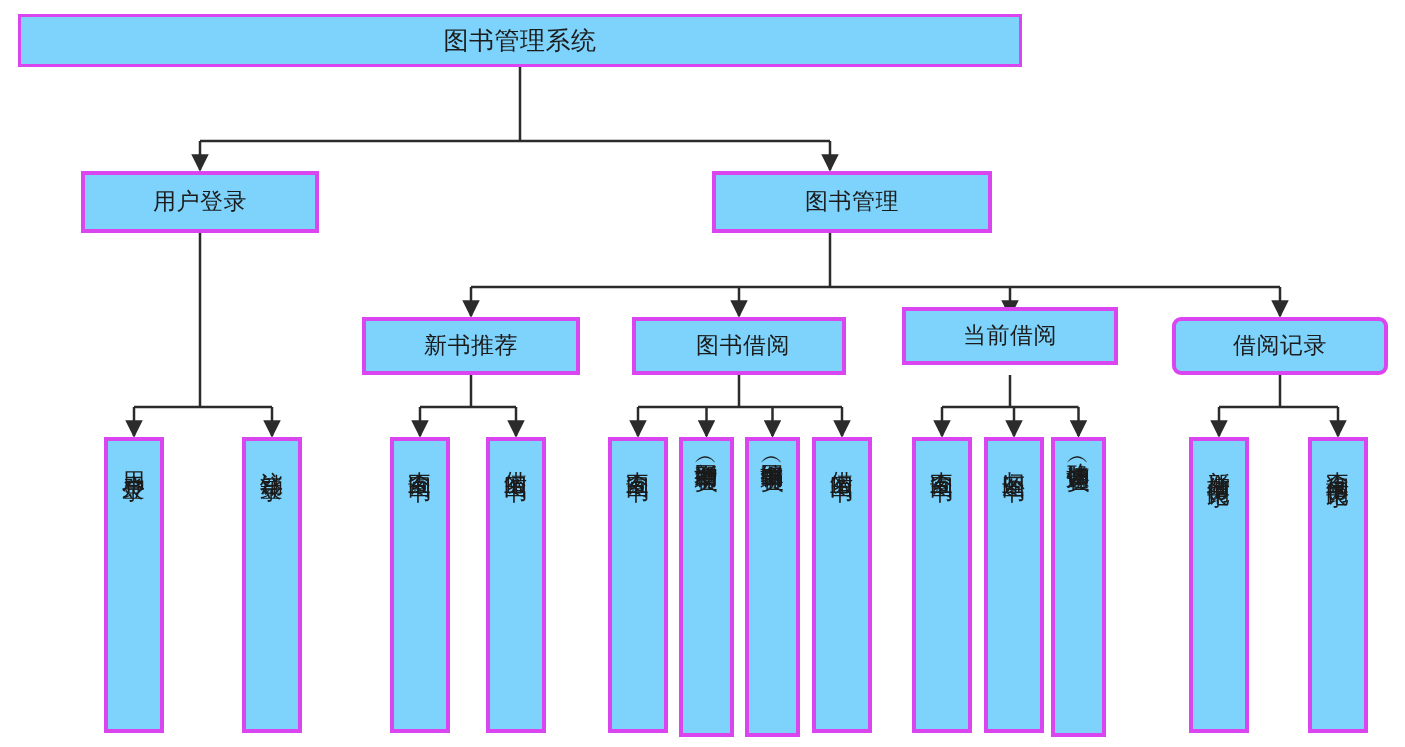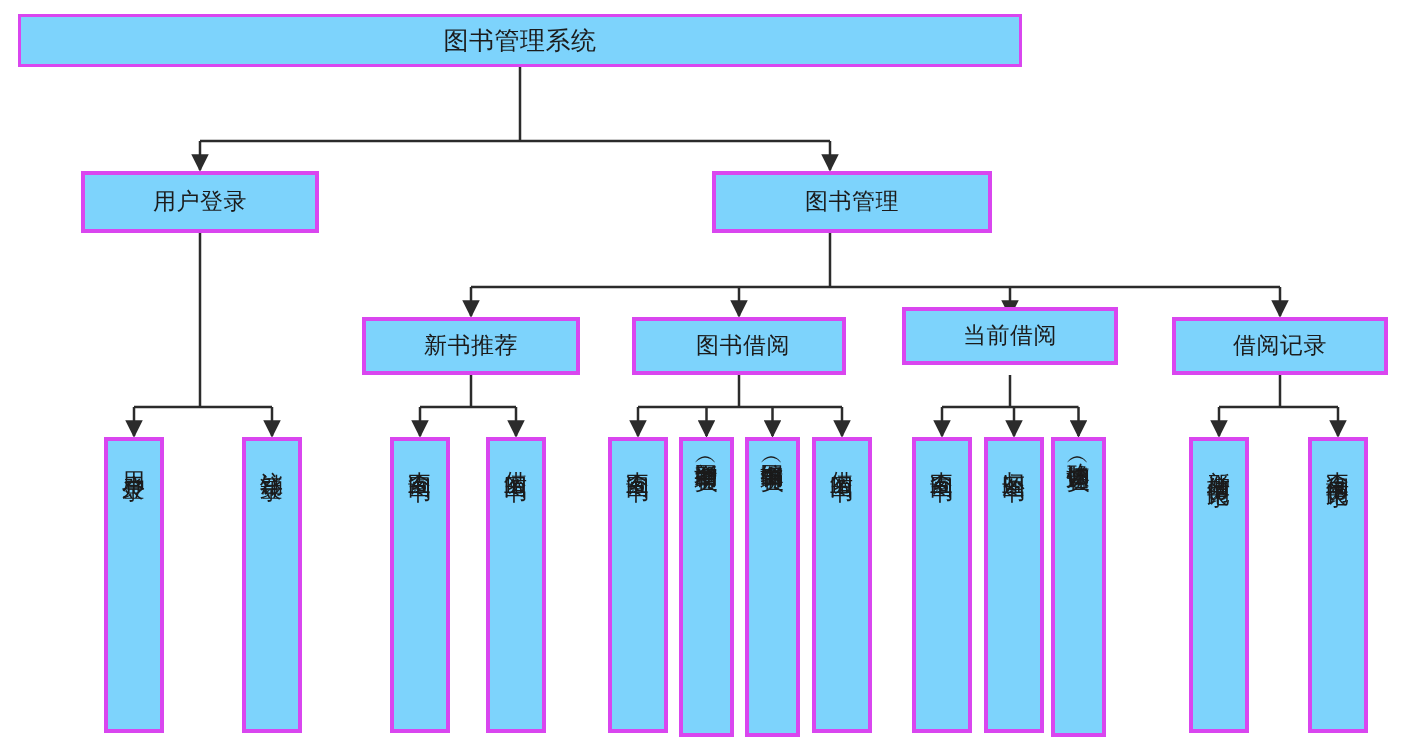"借阅记录" div.node { border-radius: none -> 9px }
